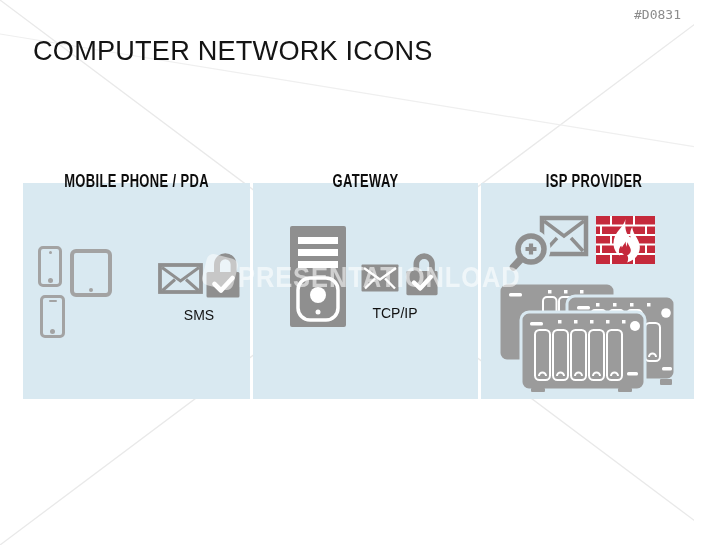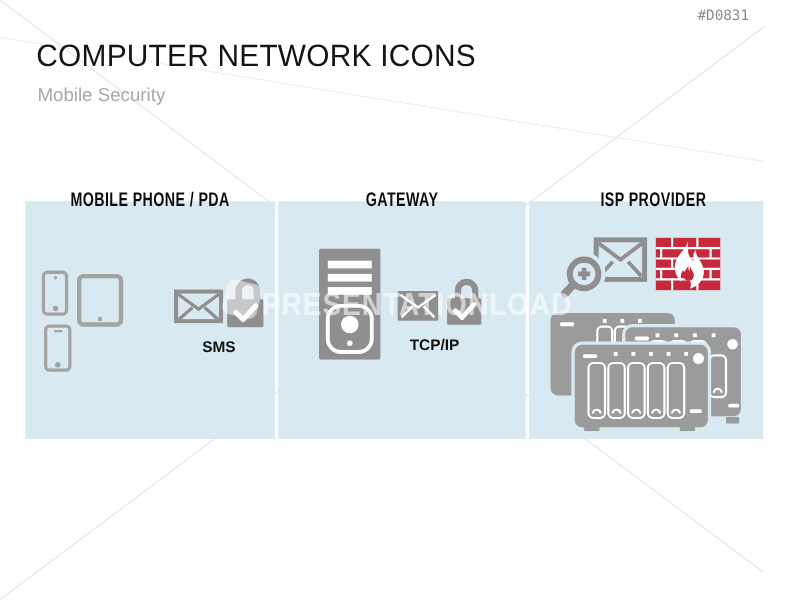"Mobile Security" div.abs { html: <div>Mobile Security</div> -> none }
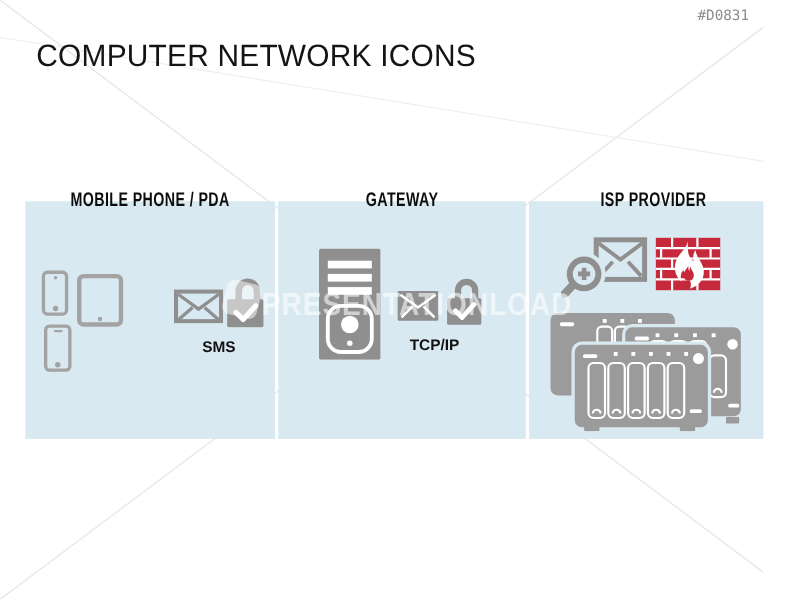"SMS" .caption { font-weight: 700 -> 400 }
